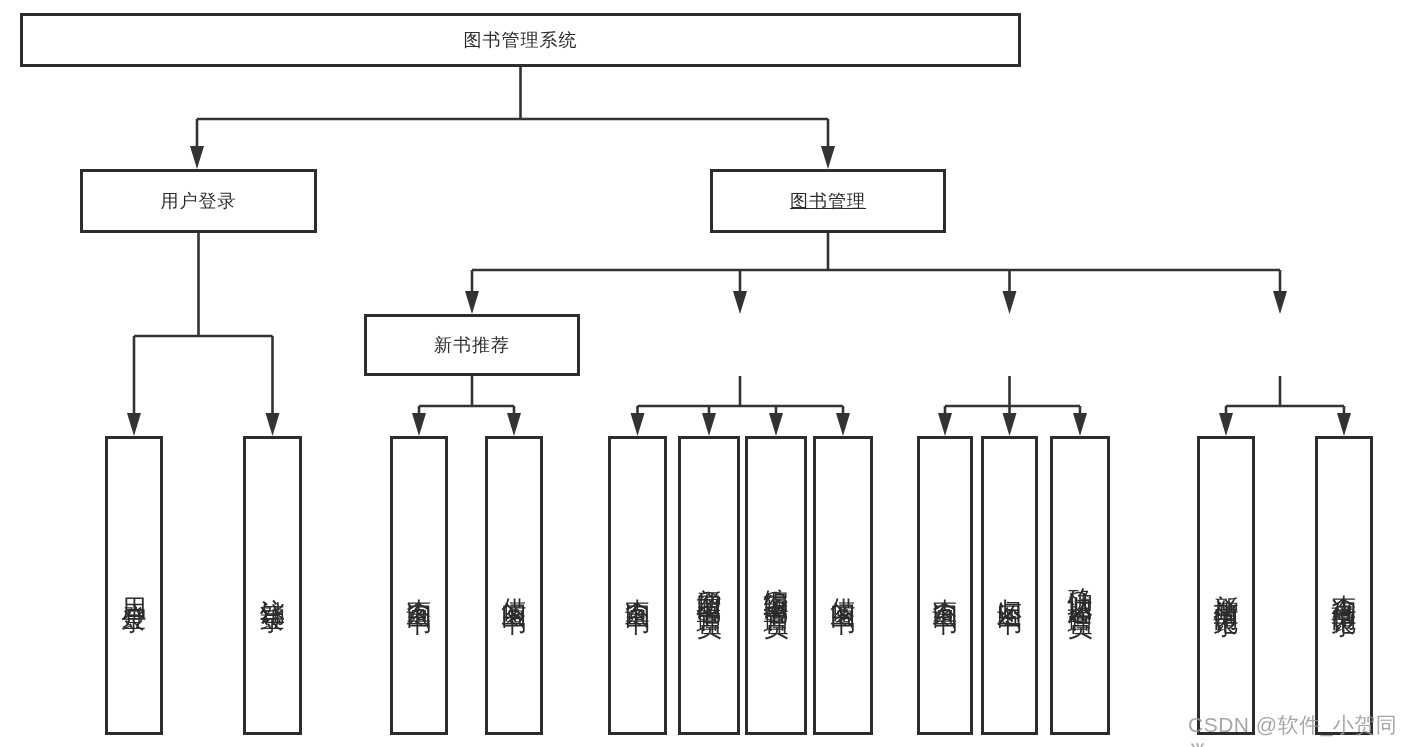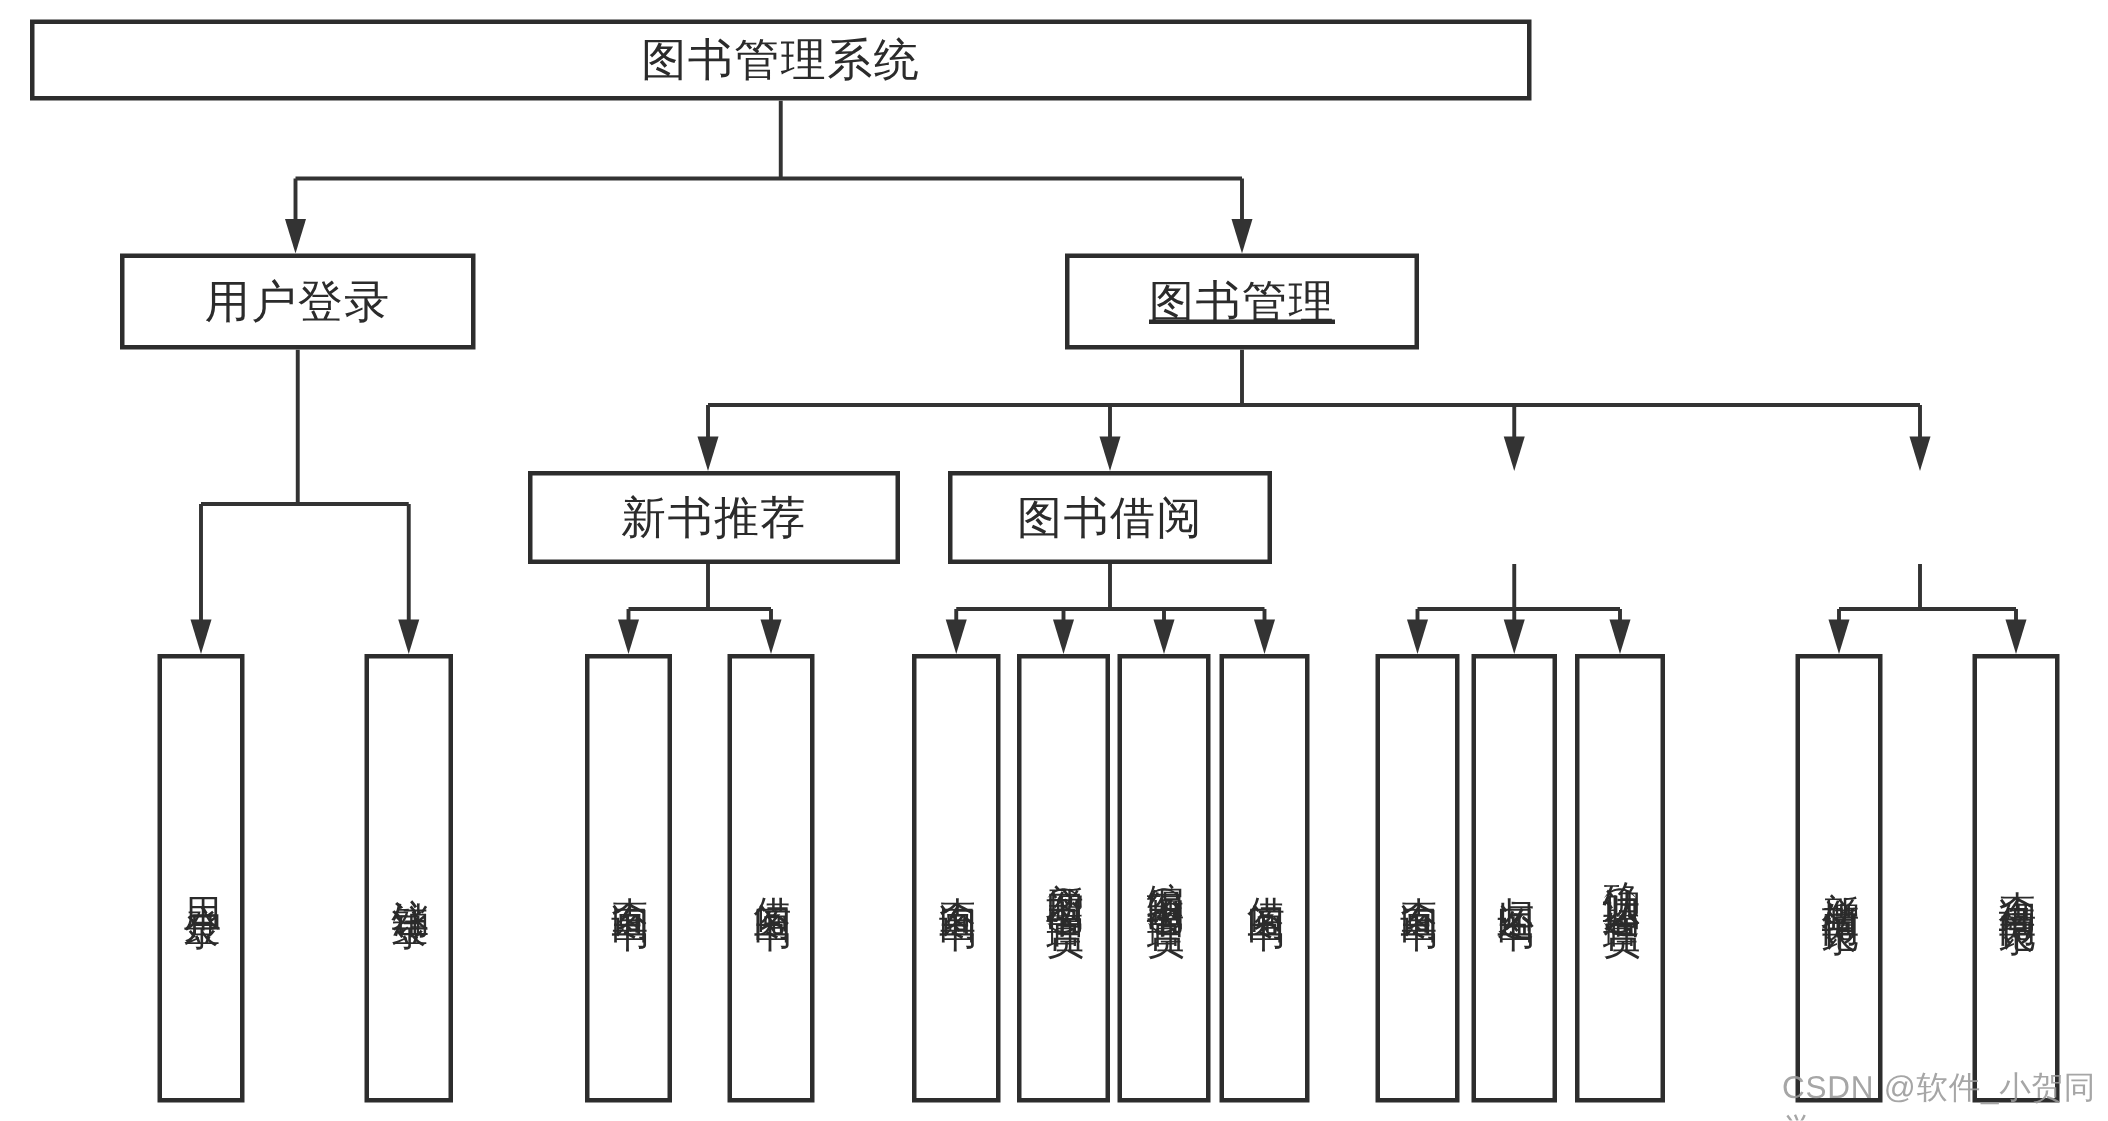"图书管理系统" .hbox { font-size: 30px -> 18px }
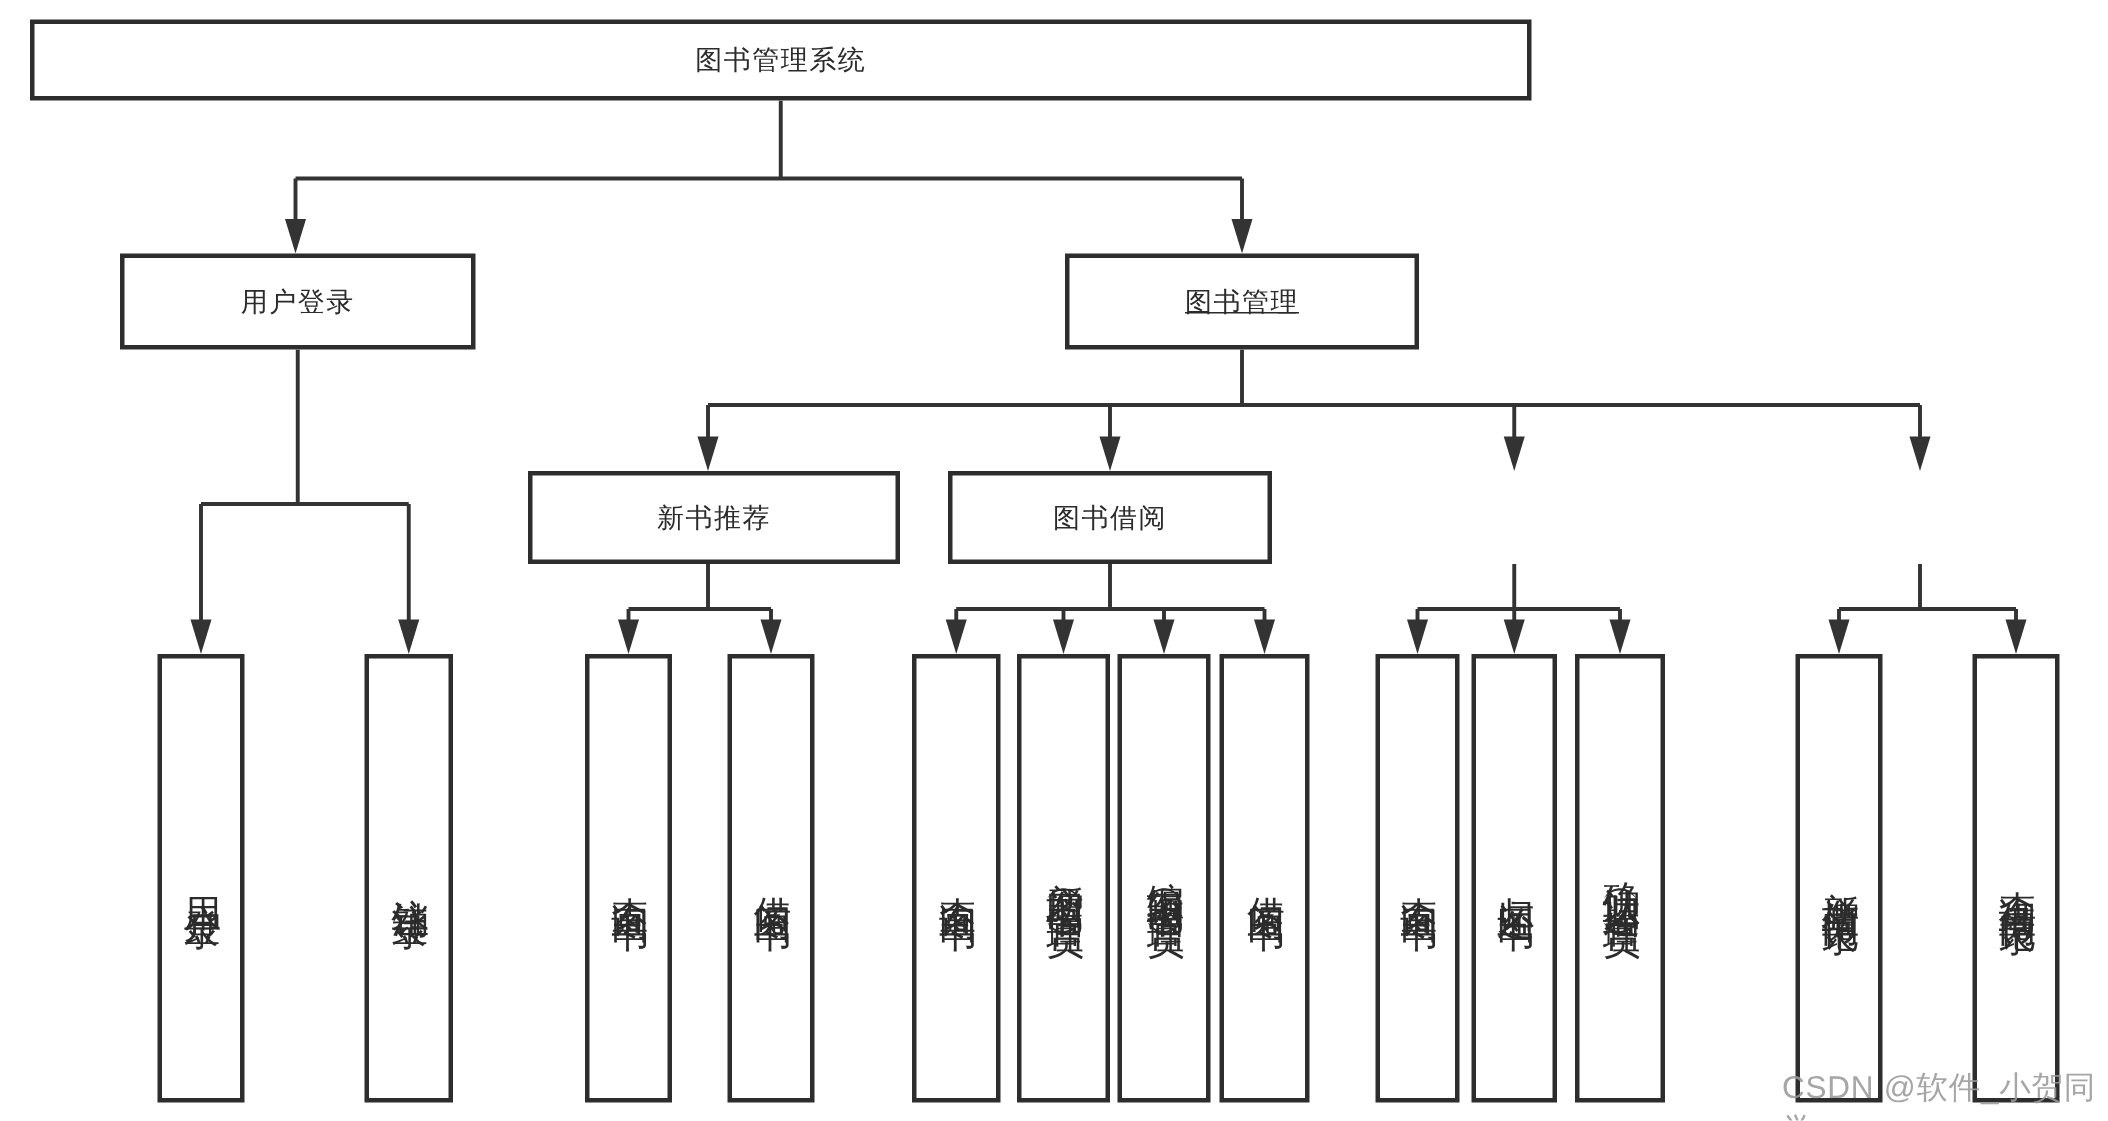"新书推荐" div.node { left: 352px -> 364px; width: 248px -> 216px }
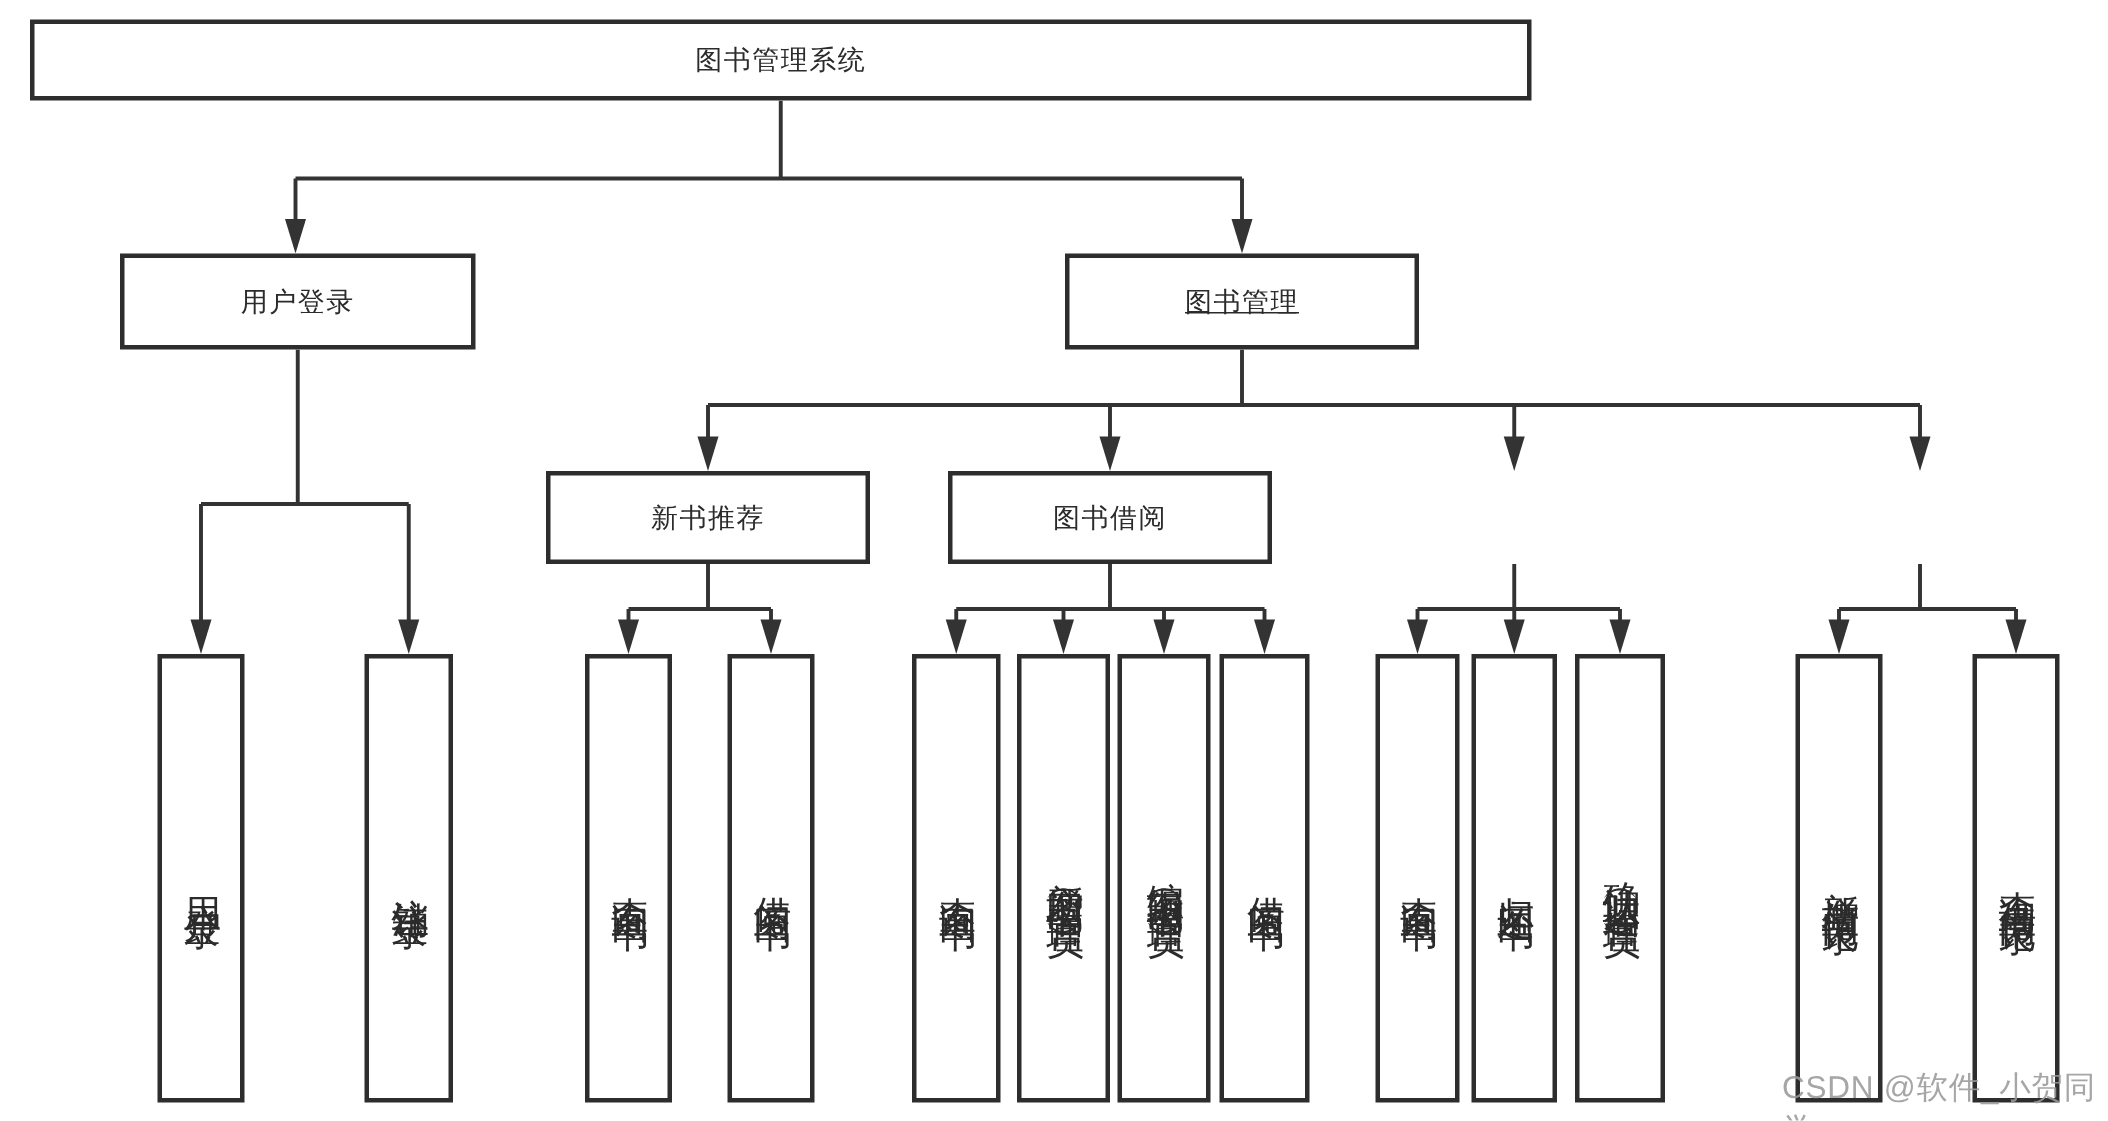"图书借阅" div.node { html: <div>图书借阅</div> -> none }
